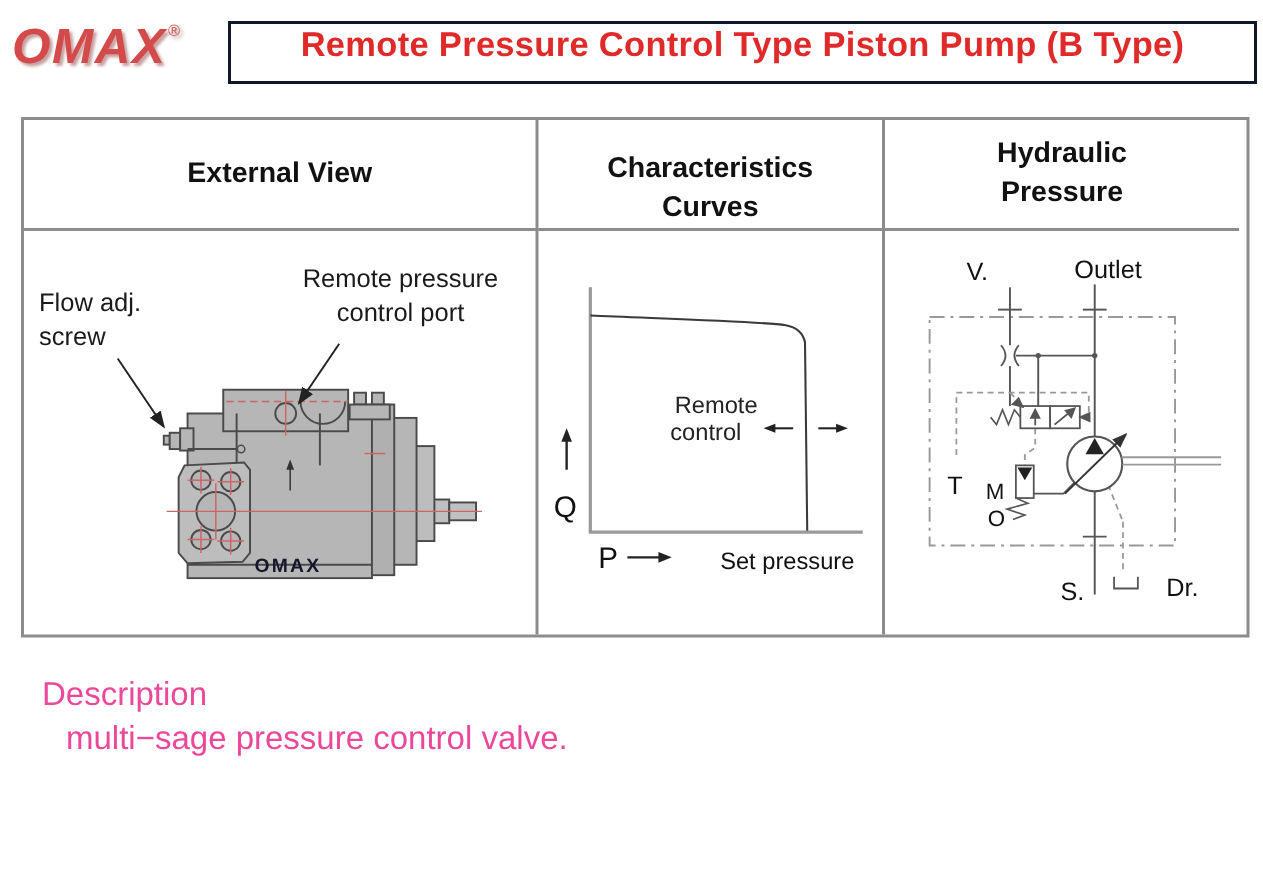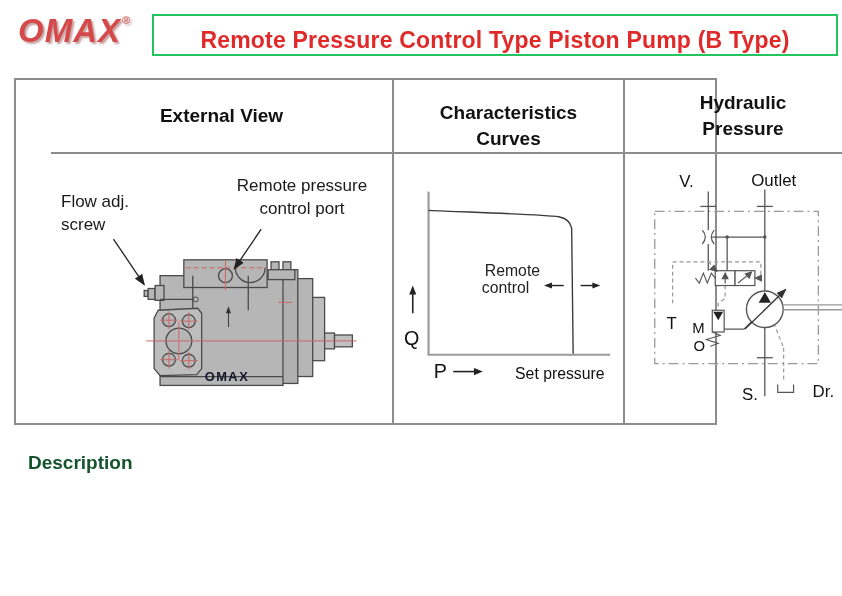"OMAX®" .logo { left: 18px -> 8px }
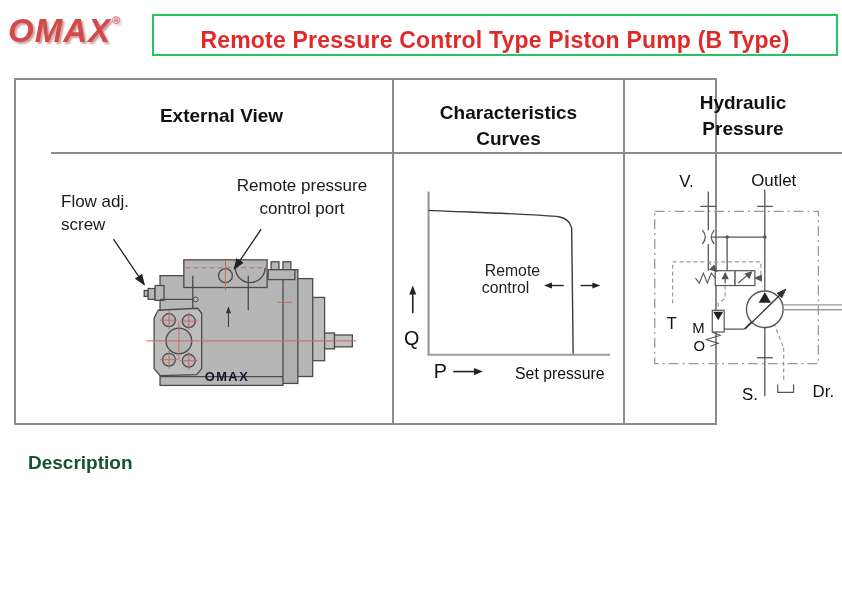"Remote Pressure Control Type Piston" .title-box { align-items: flex-end -> flex-start; border: 2px solid #22c55e -> 2px solid #0f172a }
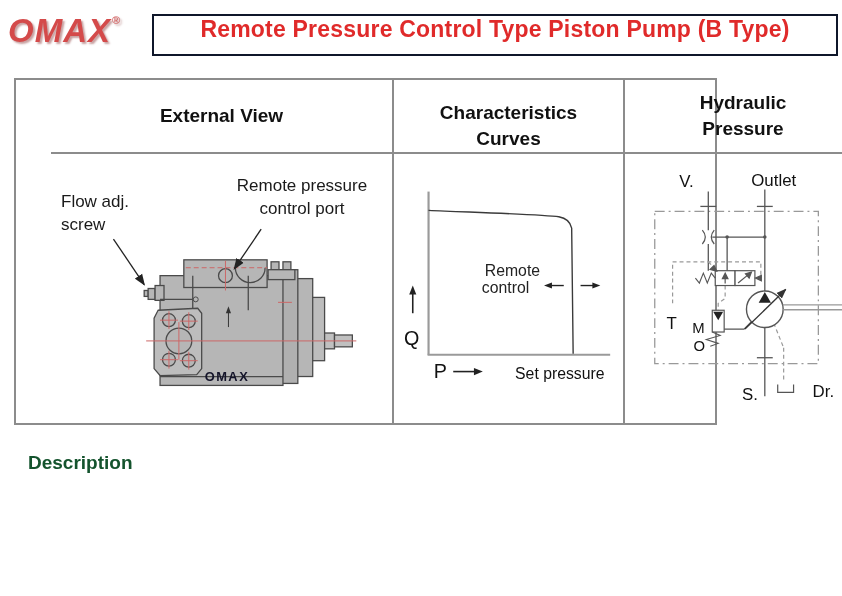"External View" .tbl { padding-left: 35px -> none; width: 703px -> 819px }
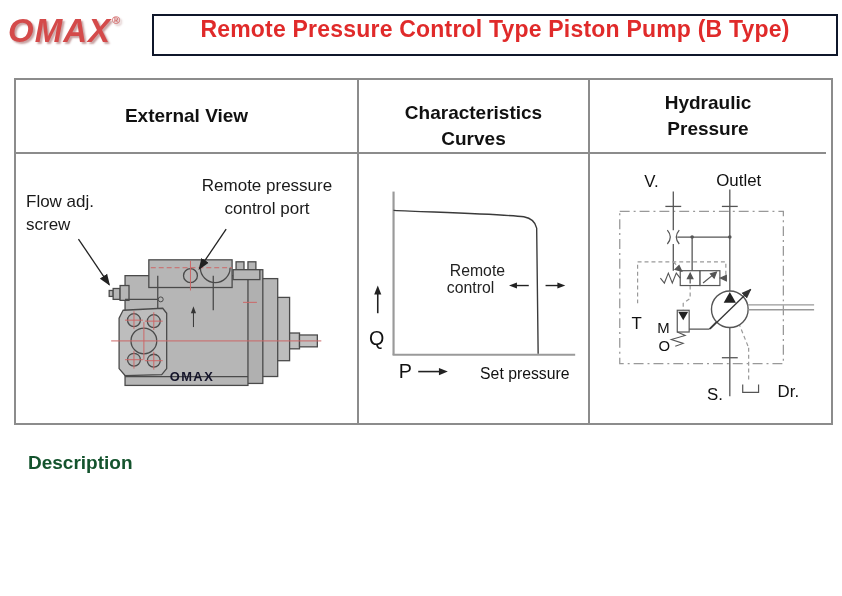"Description" .desc { color: #14532d -> #ec4899; font-size: 19px -> 22px; font-weight: bold -> normal }
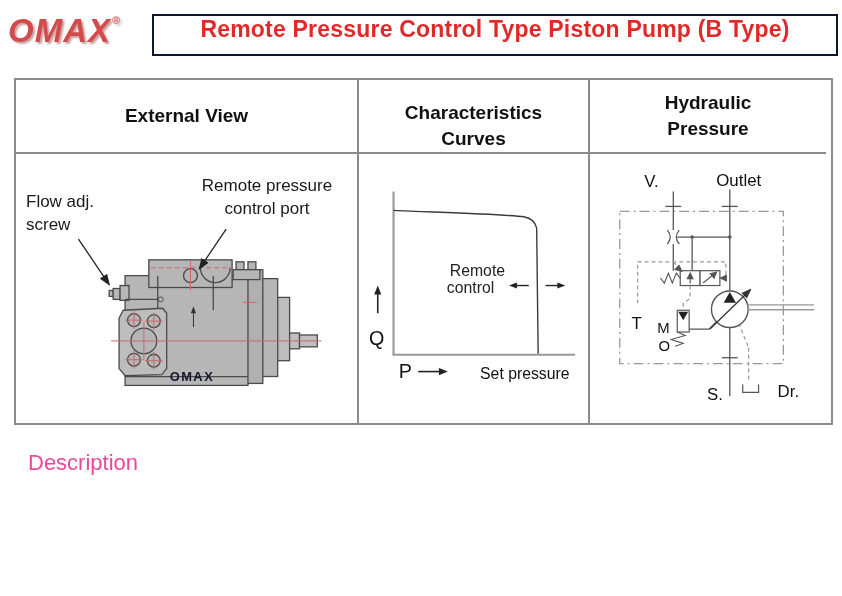"multi−sage pressure control valve." div.indent { html: none -> <div>multi−sage pressure control valve.</div> }
